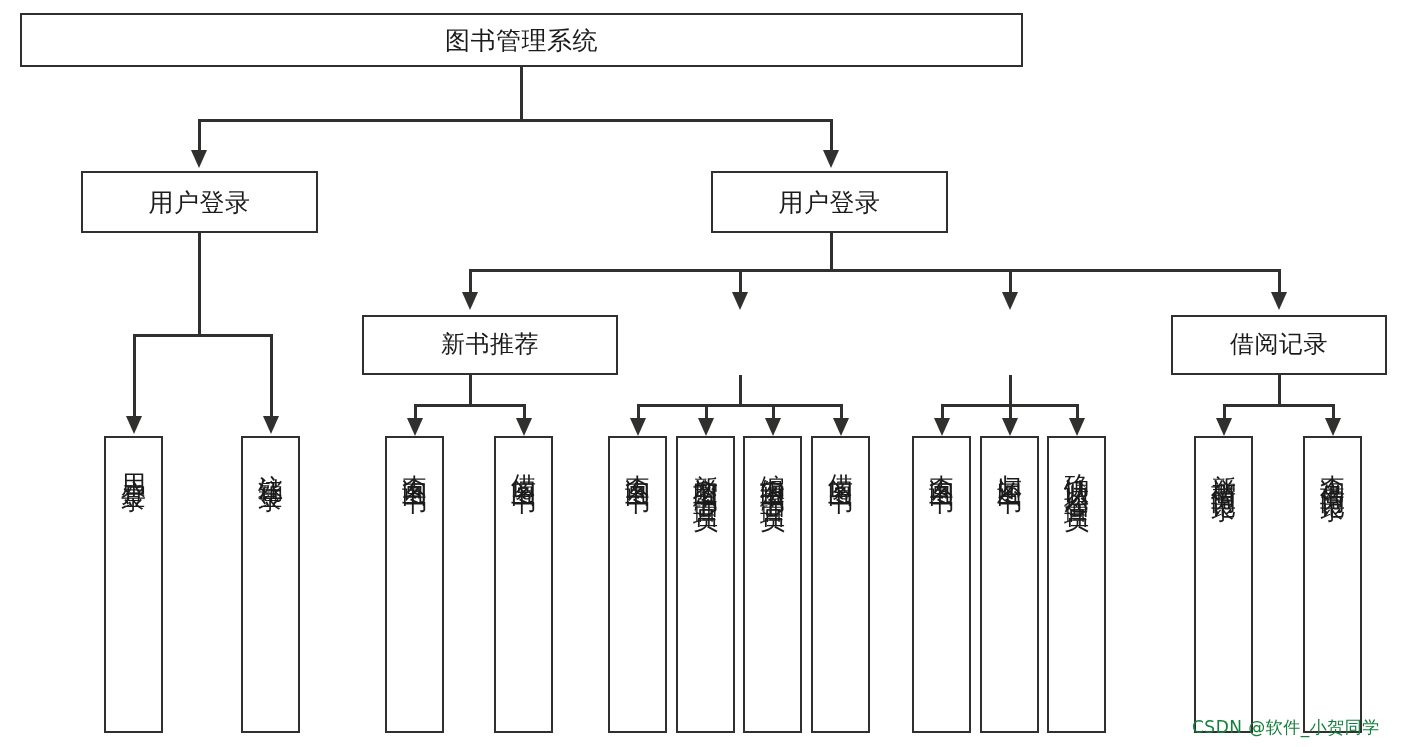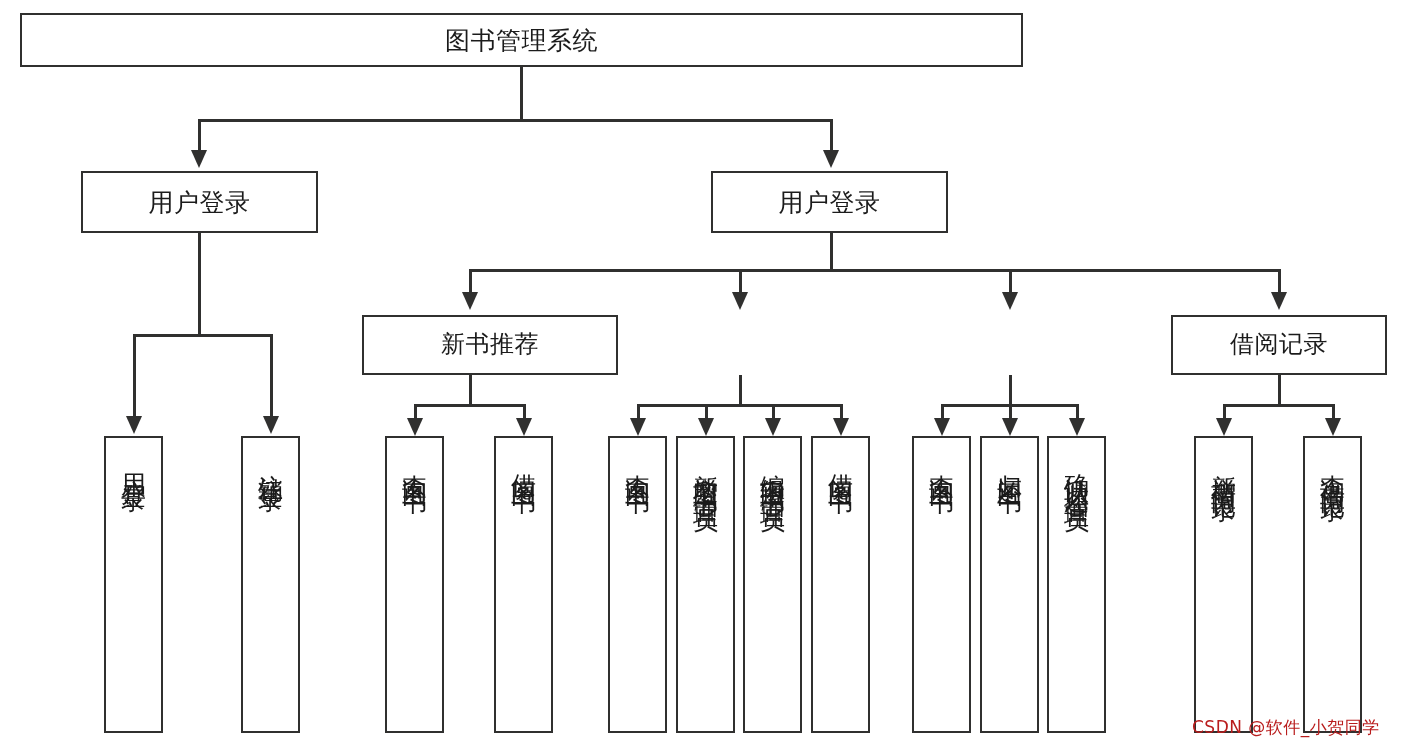"CSDN @软件_小贺同学" .watermark { color: #b91c1c -> #15803d }
